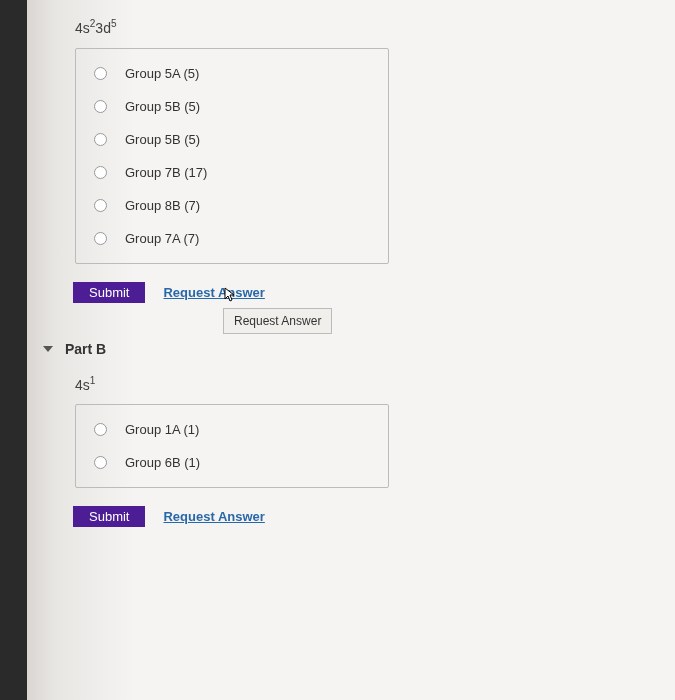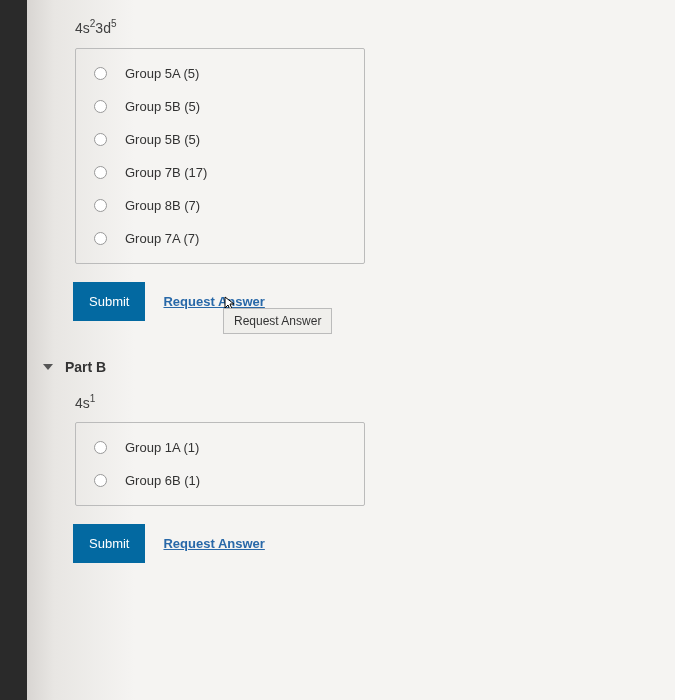"Group 5A (5)" .options-box { width: 290px -> 314px }
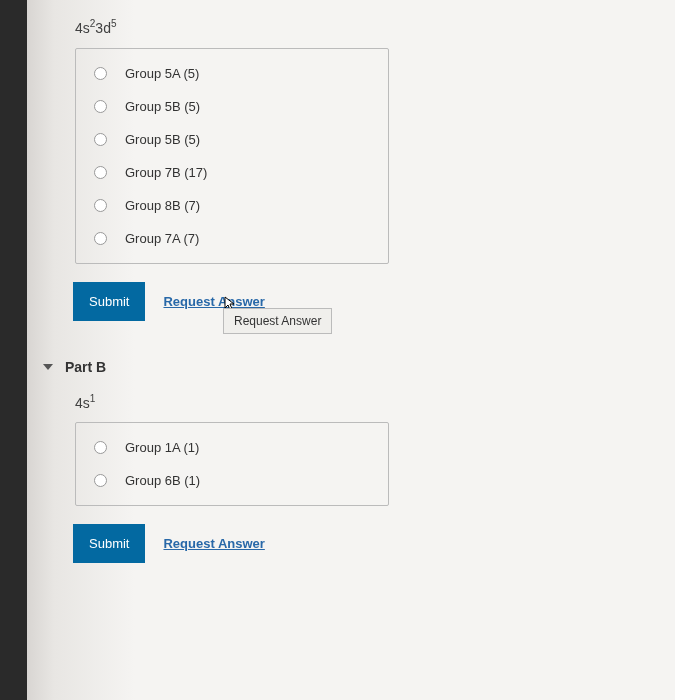"Submit" .submit-btn { background: #0369a1 -> #4c1d95; padding: 12px 16px -> 3px 16px }
